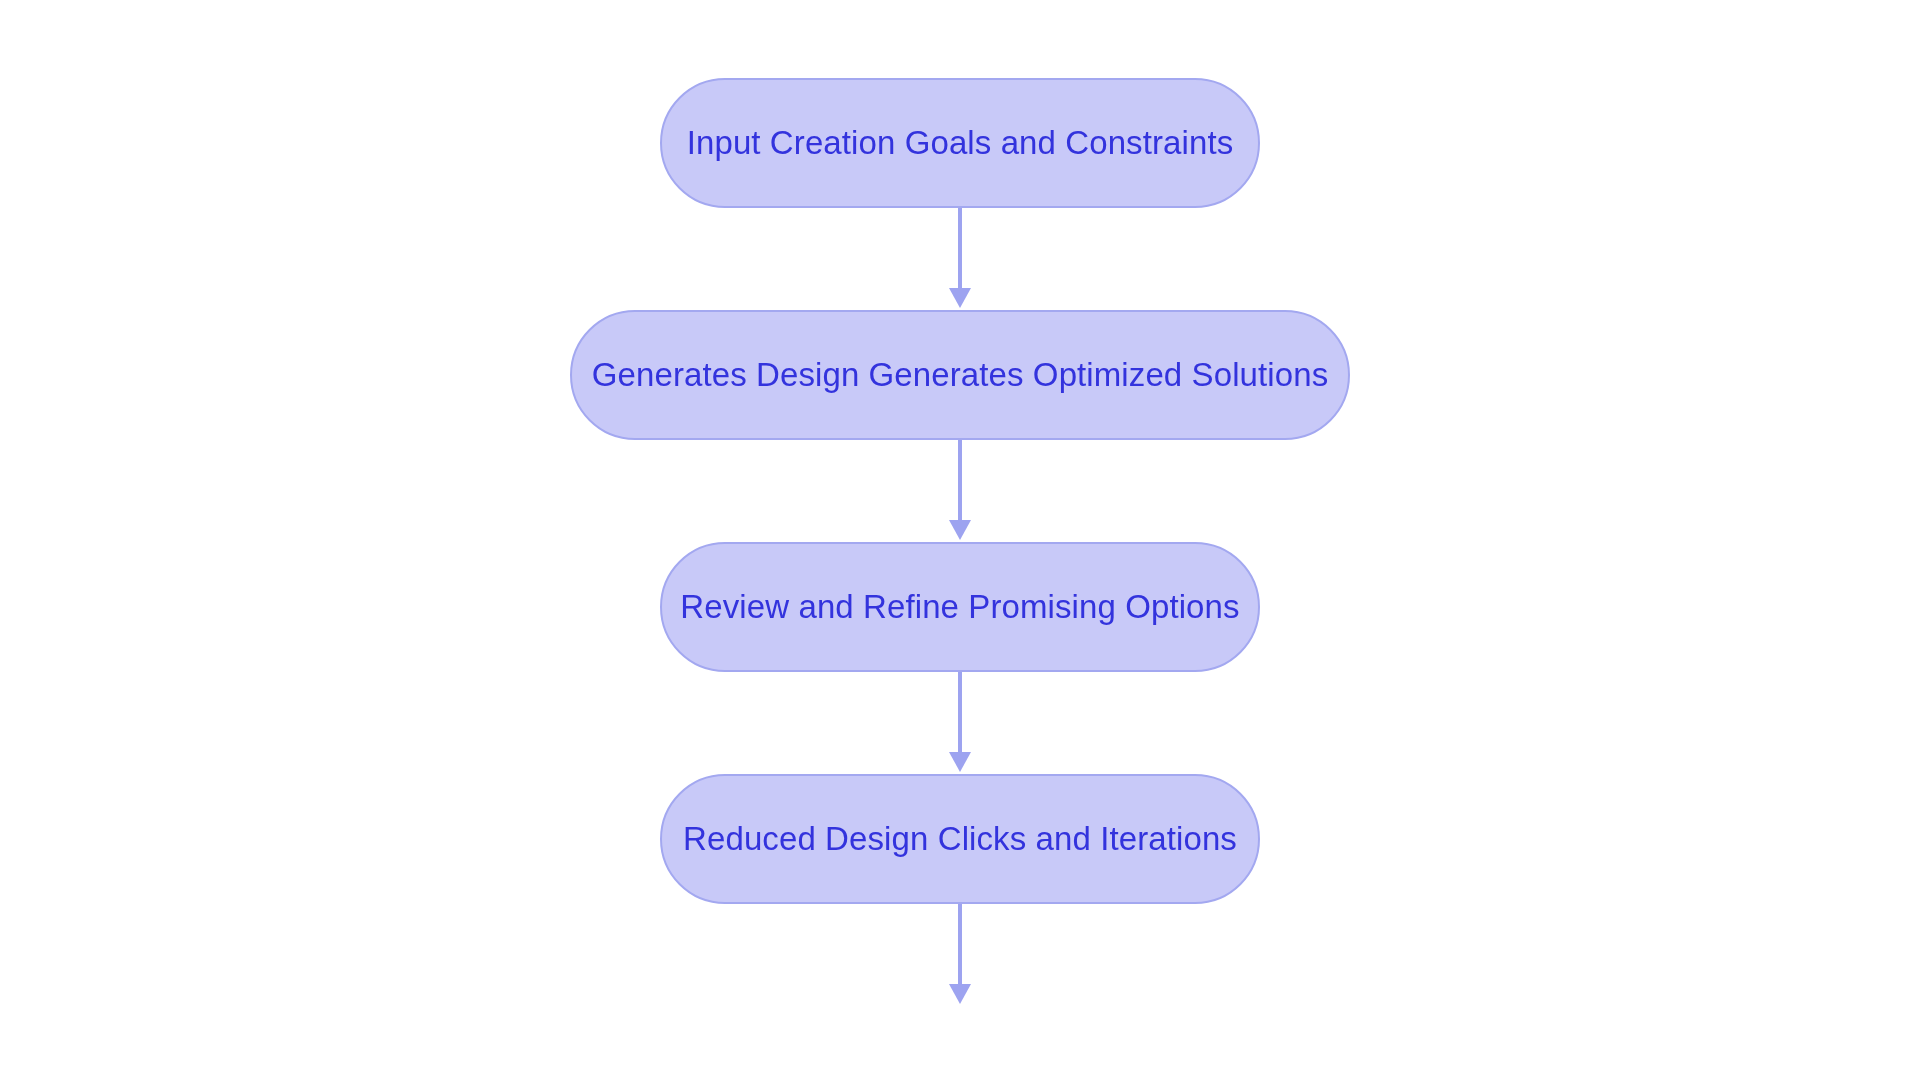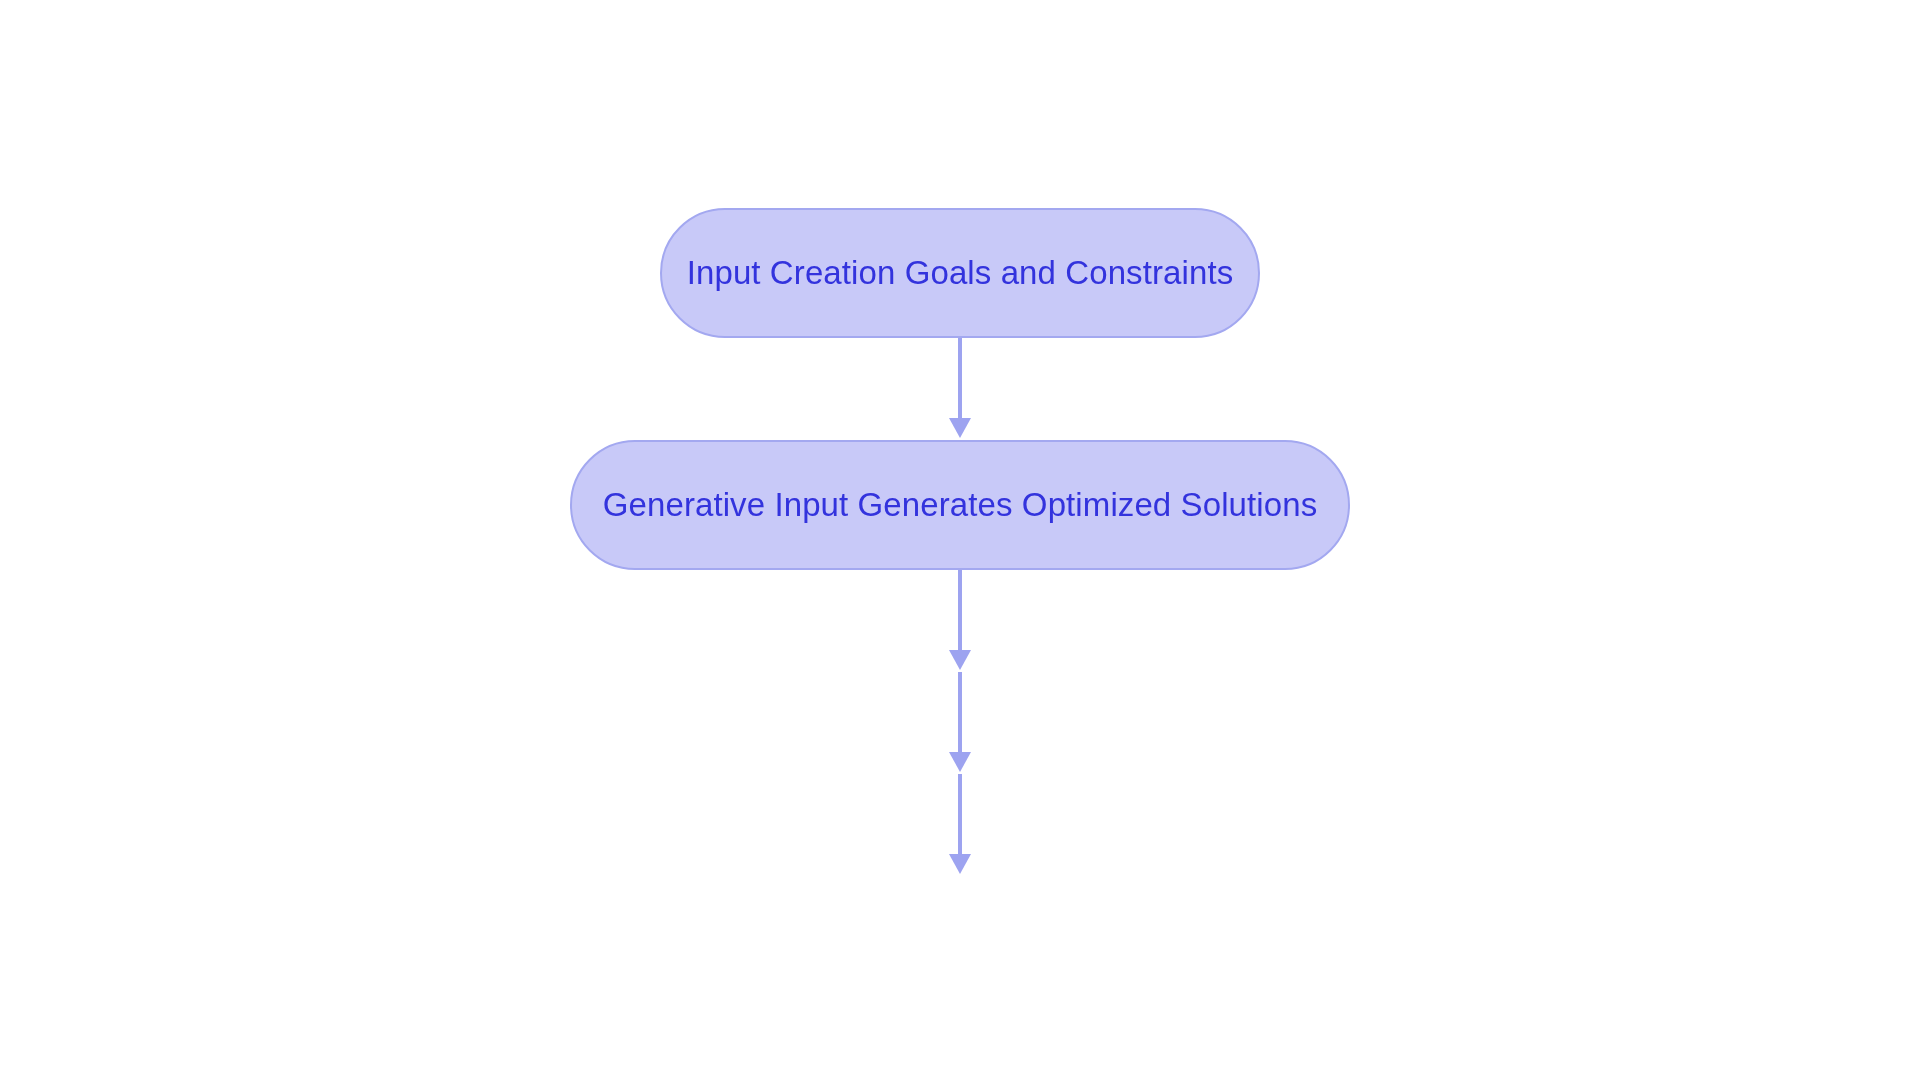"Generative Input Generates Optimized" span.node-label { text: Generative Input -> Generates Design }
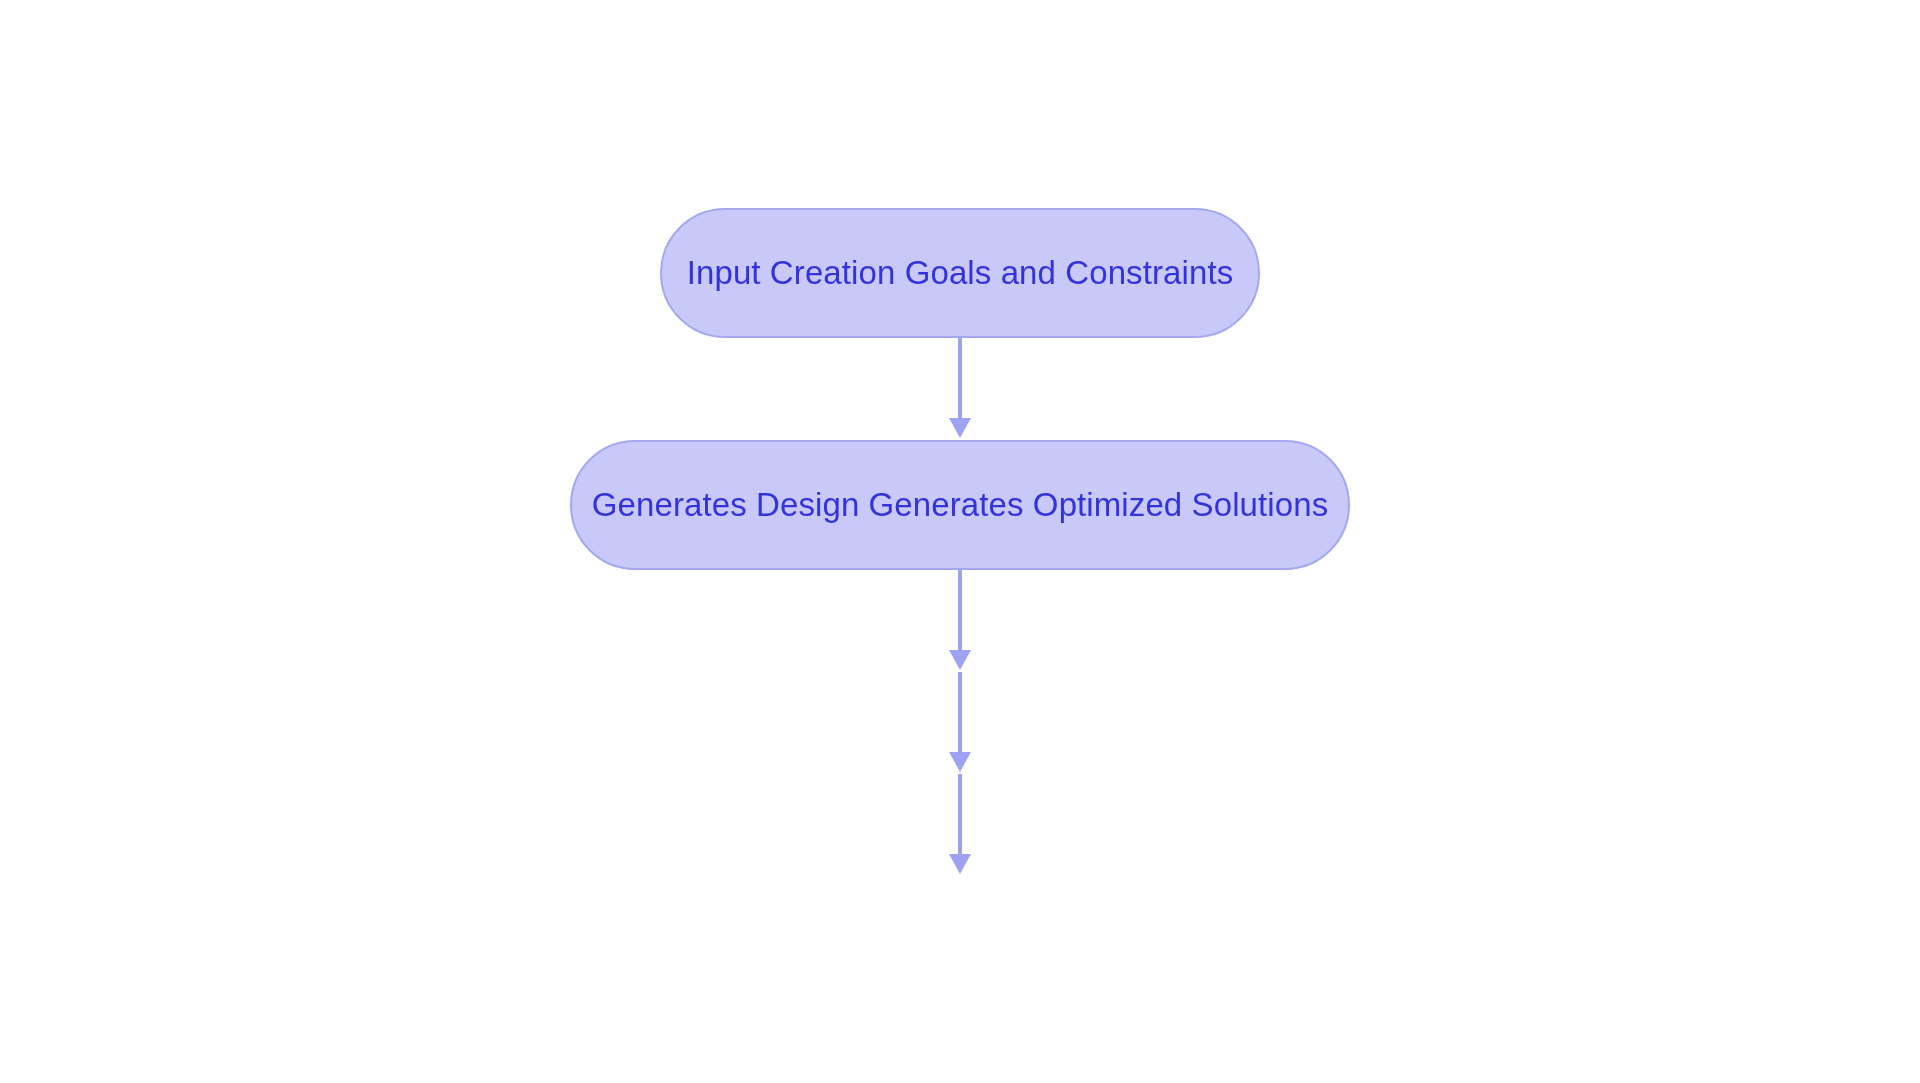"Review and Refine Promising Options" div.node { html: none -> <div> <span>Review and Refine Promising Options</span> </div> }
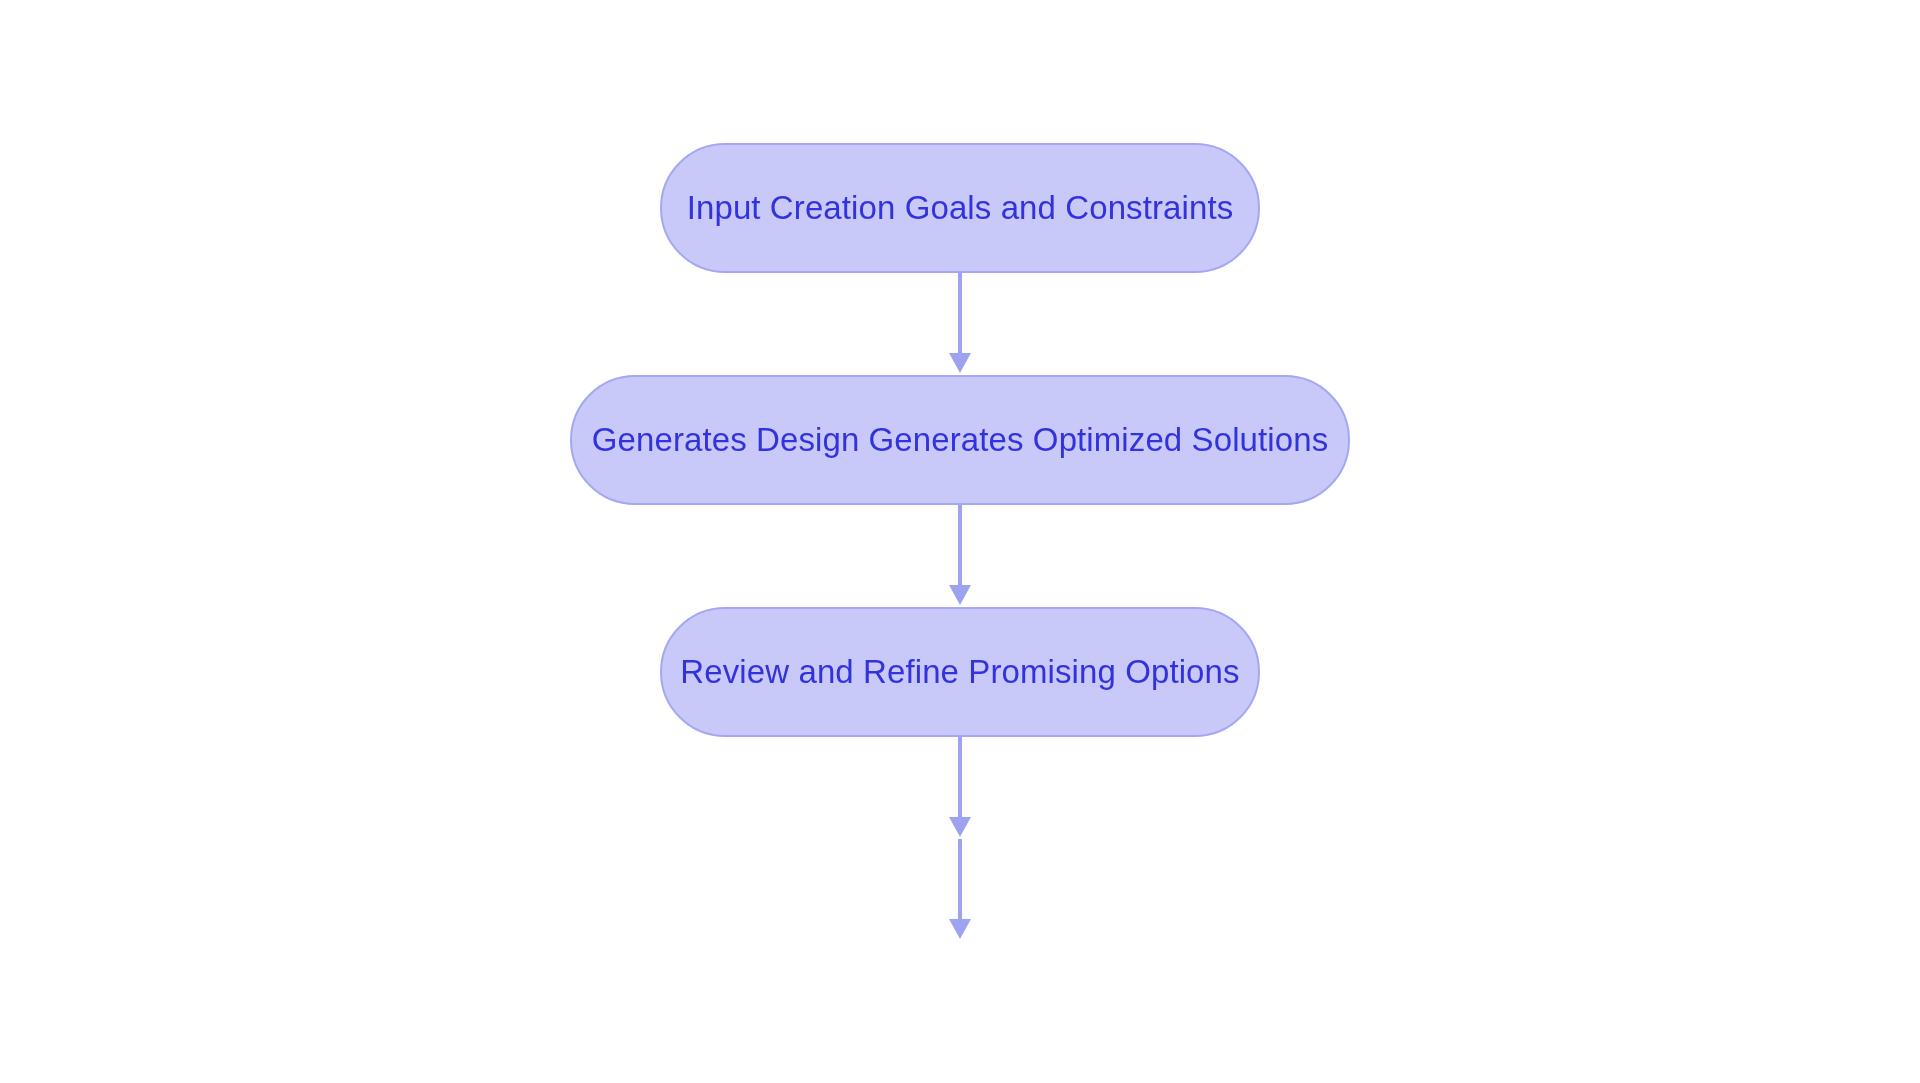"Reduced Design Clicks and Iterations" div.node { html: none -> <div> <span>Reduced Design Clicks and Iterations</span> </div> }
